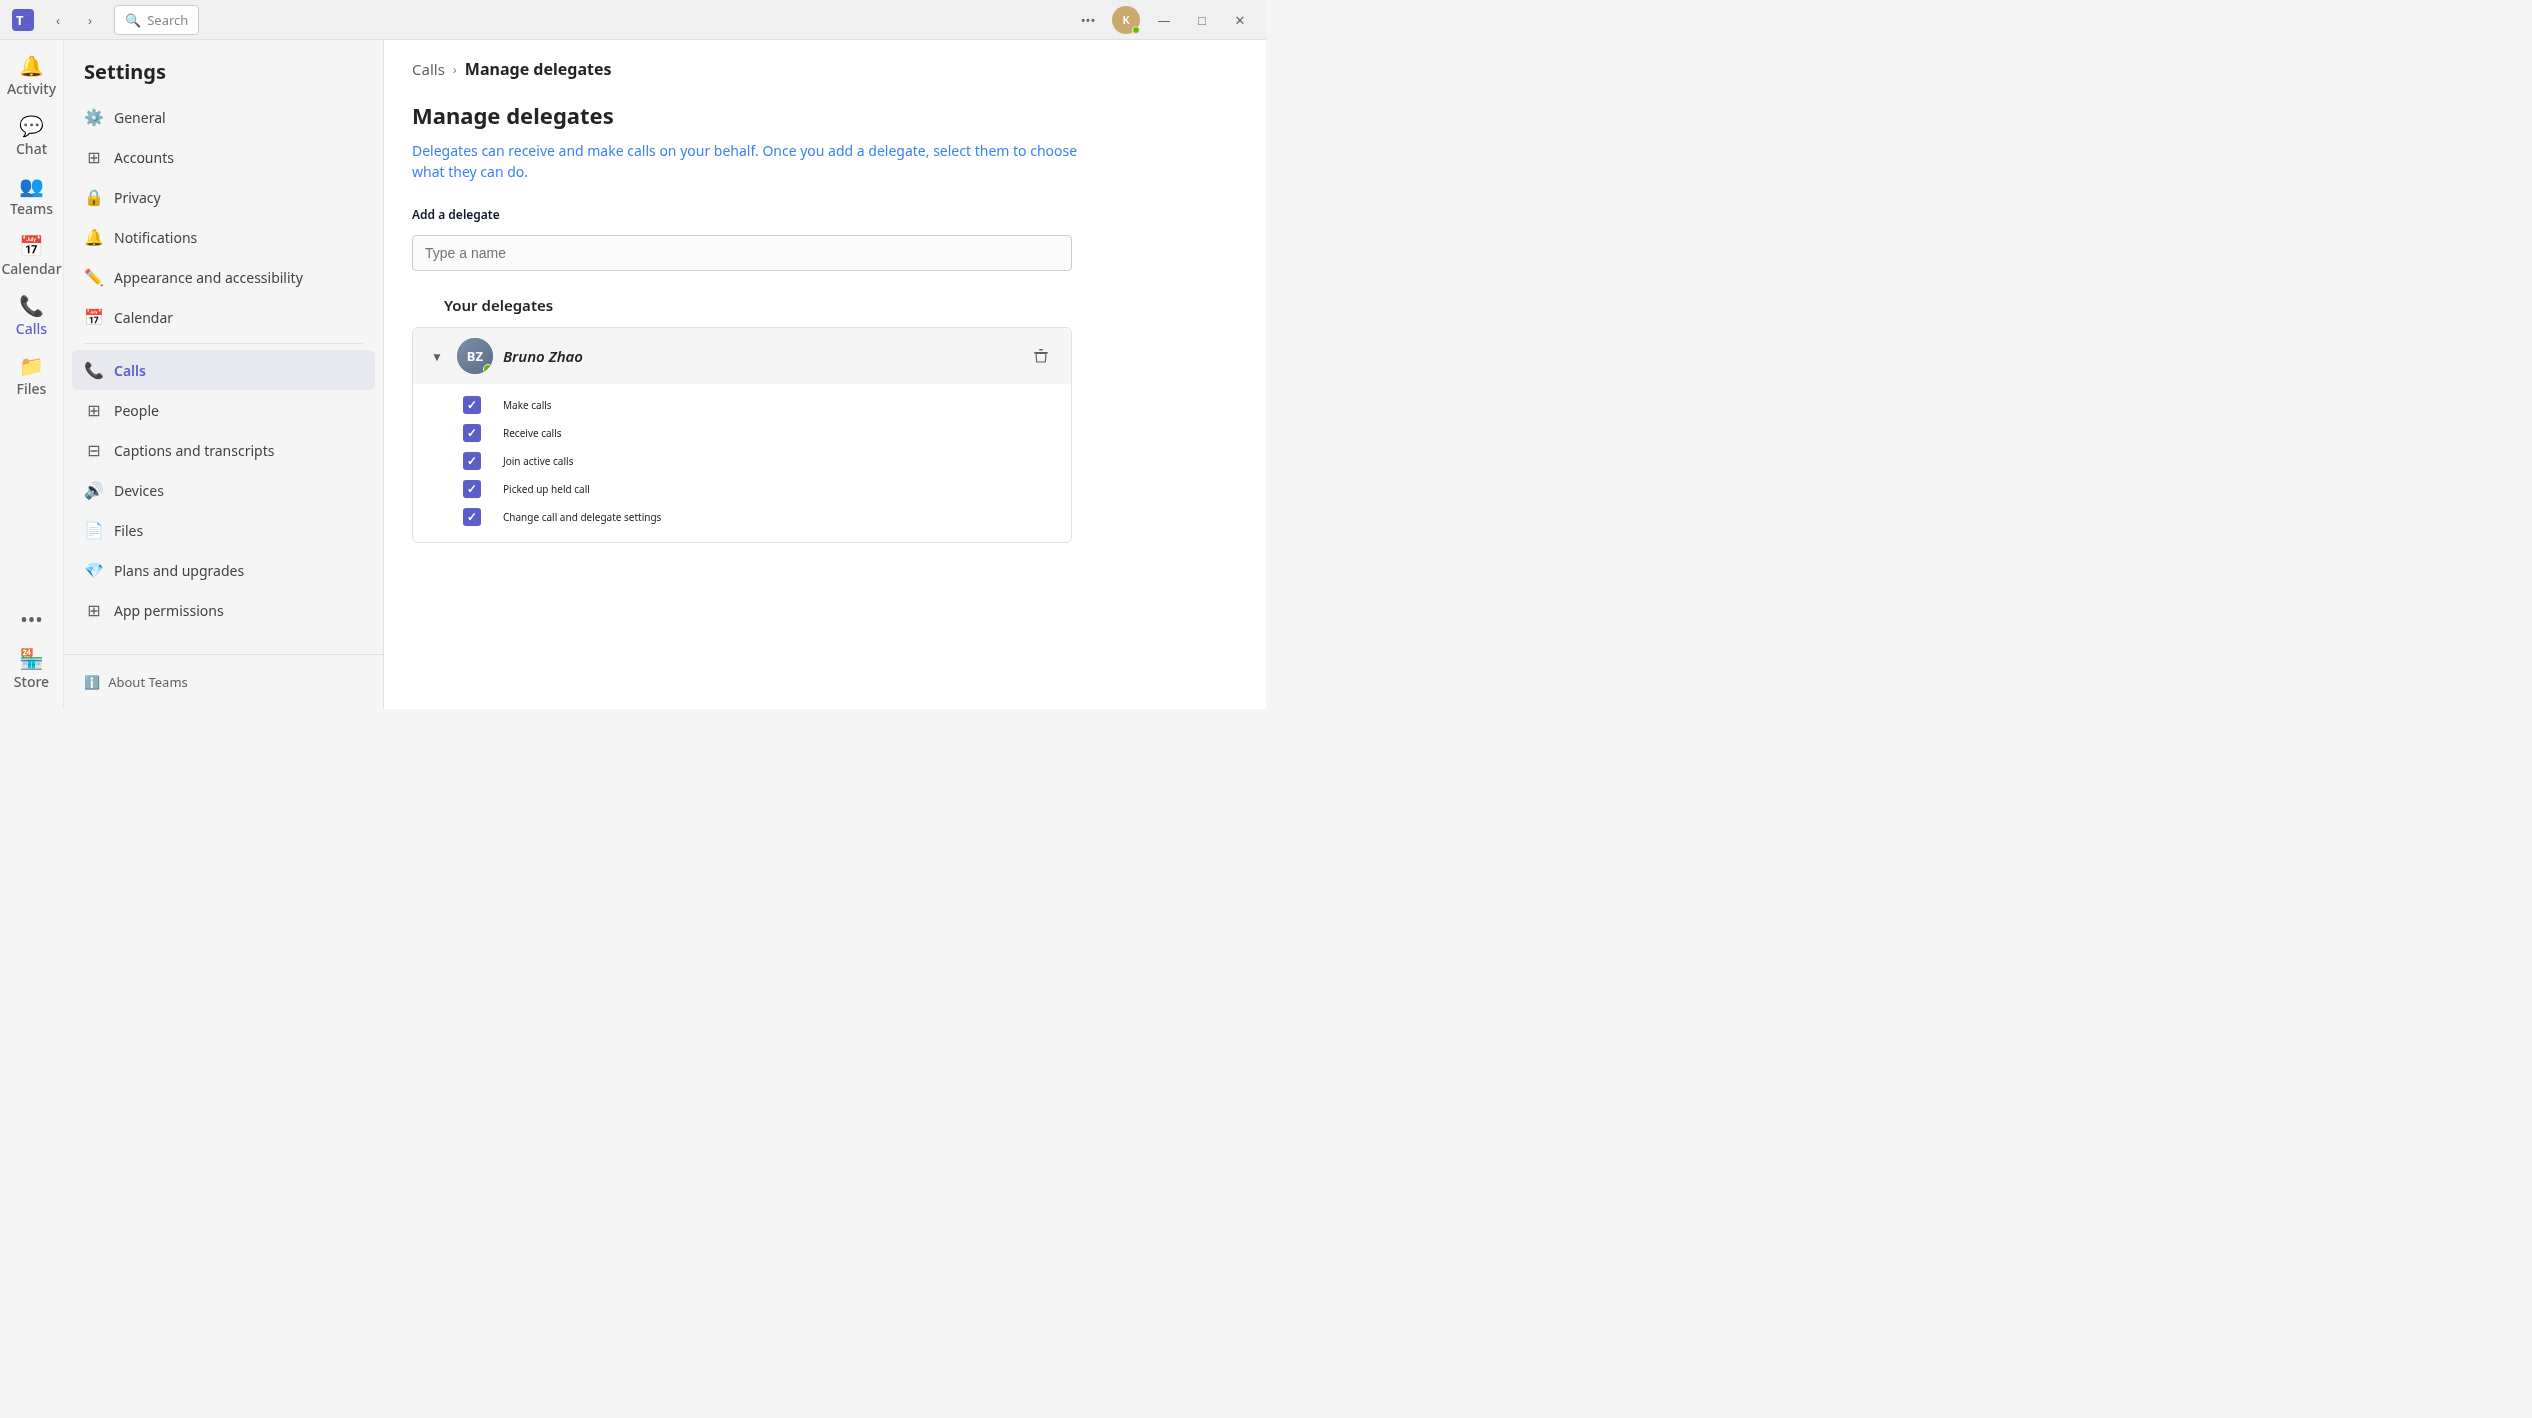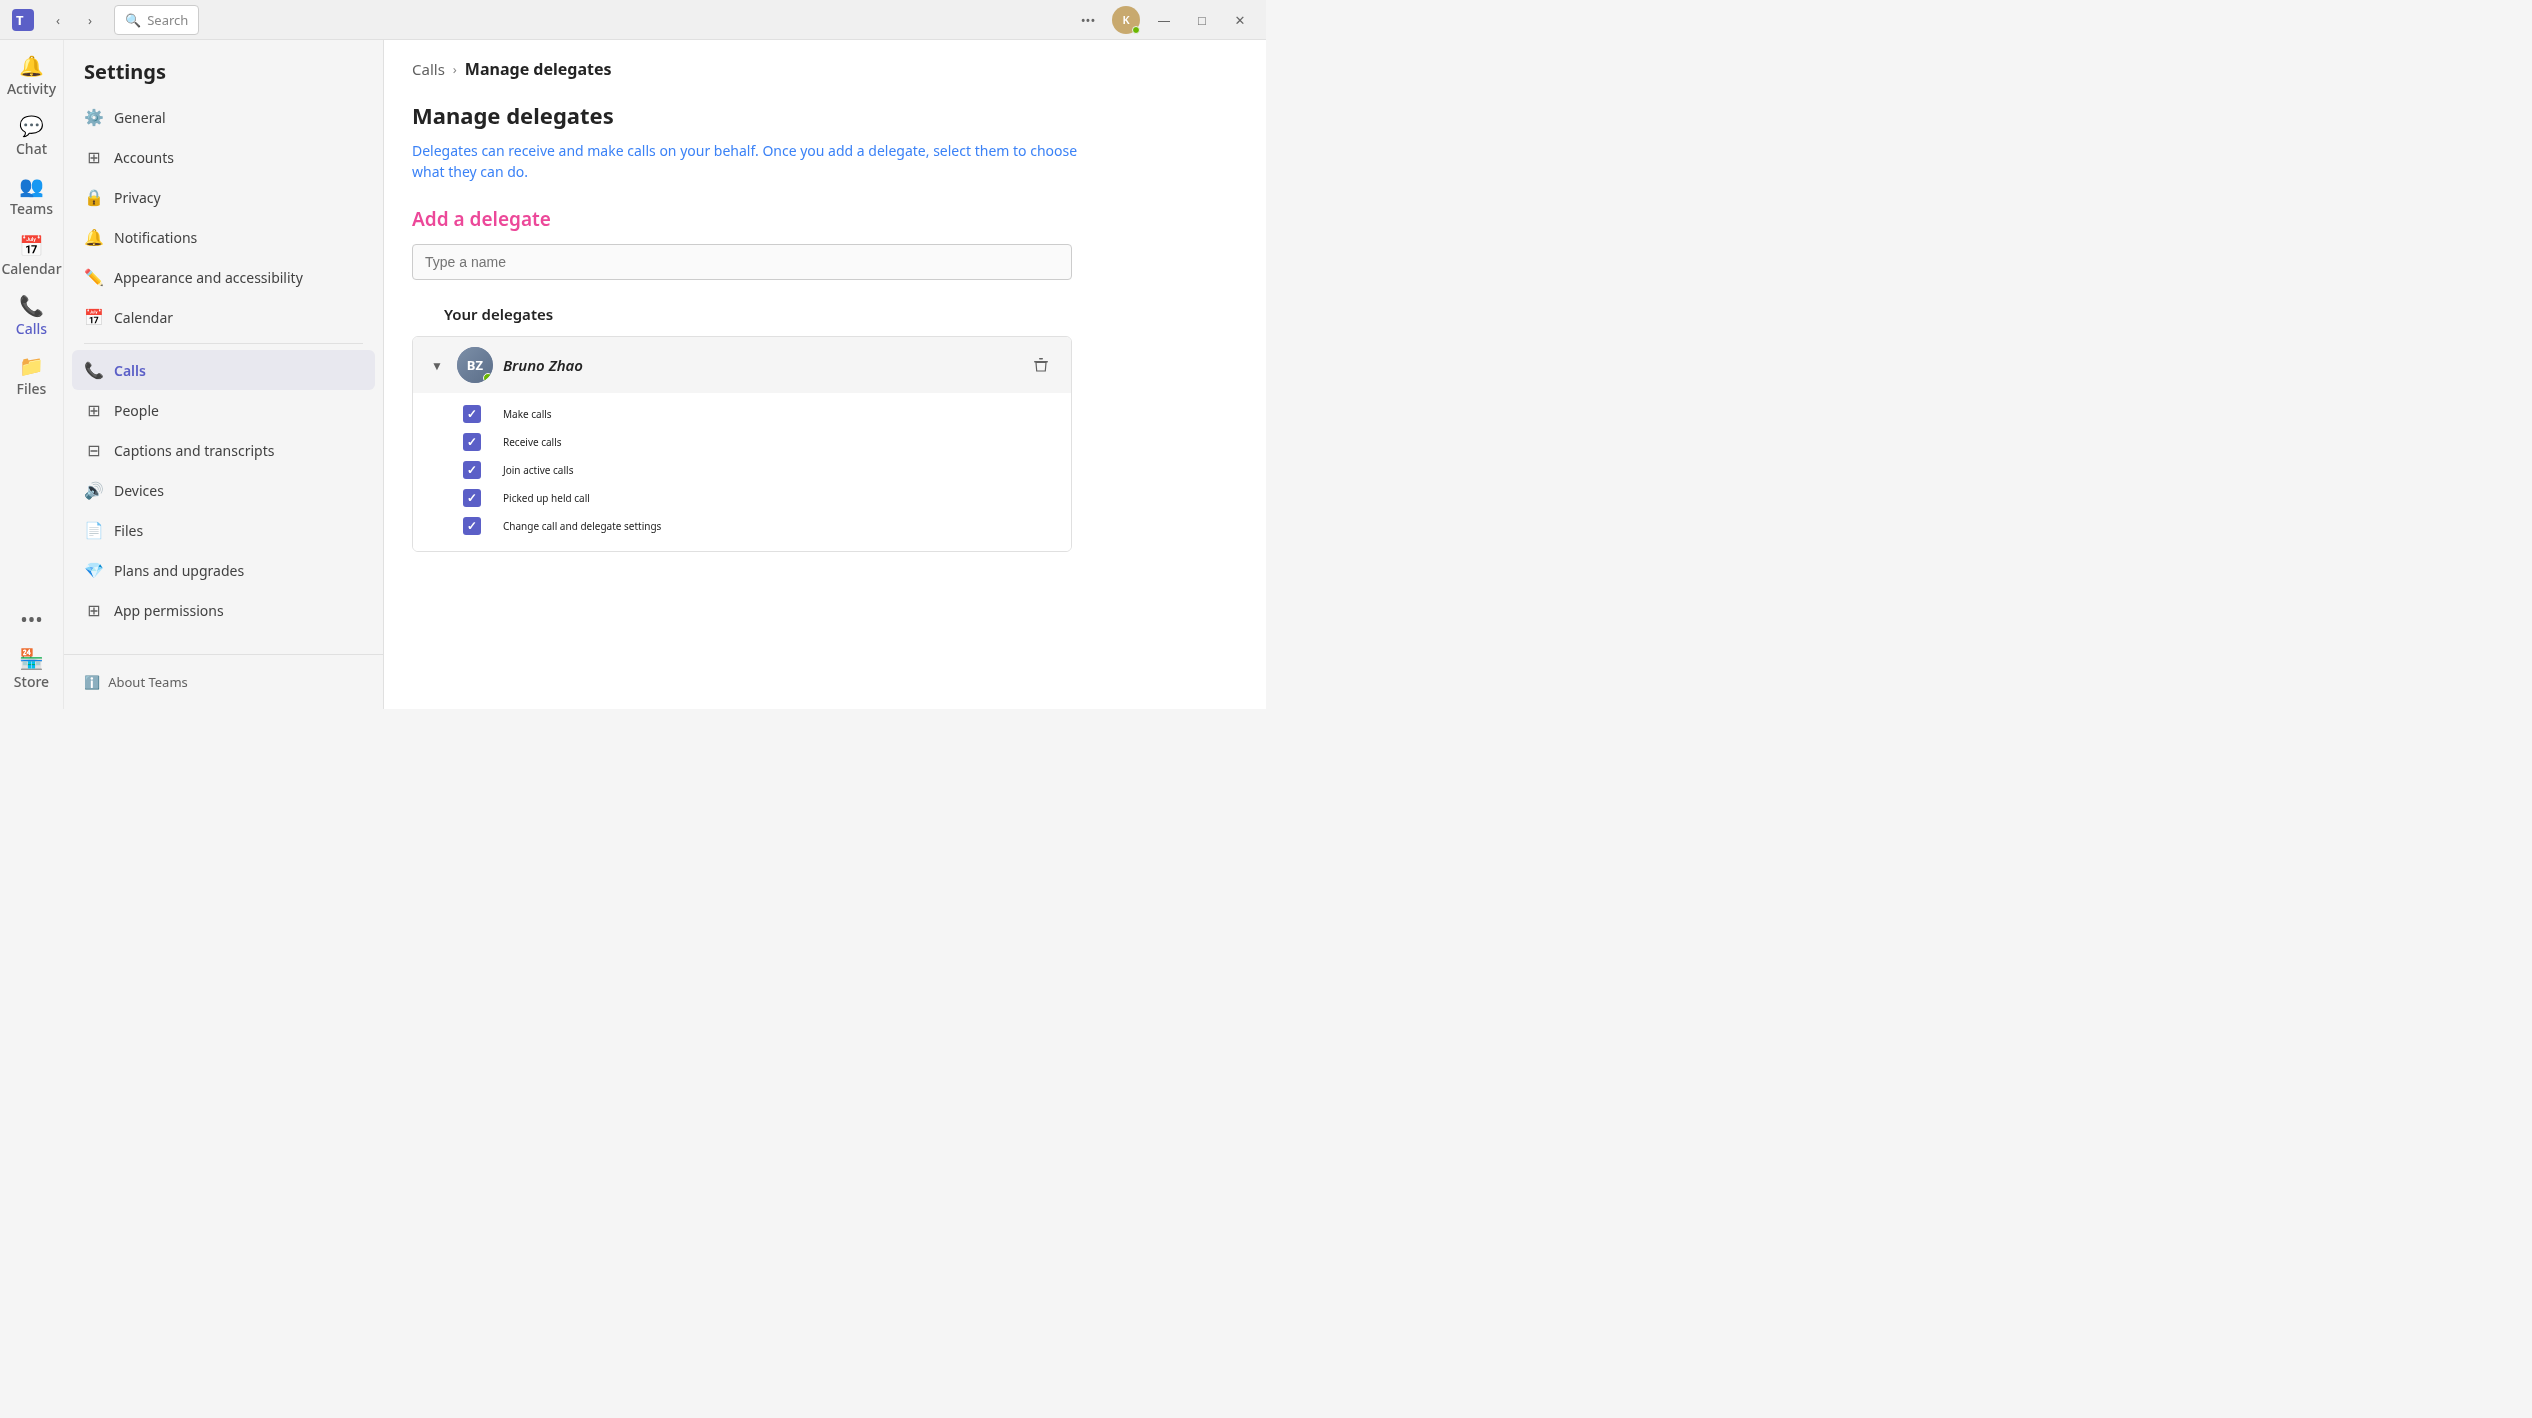"Add a delegate" .section-title { color: #ec4899 -> #0f172a; font-size: 19px -> 12px }
